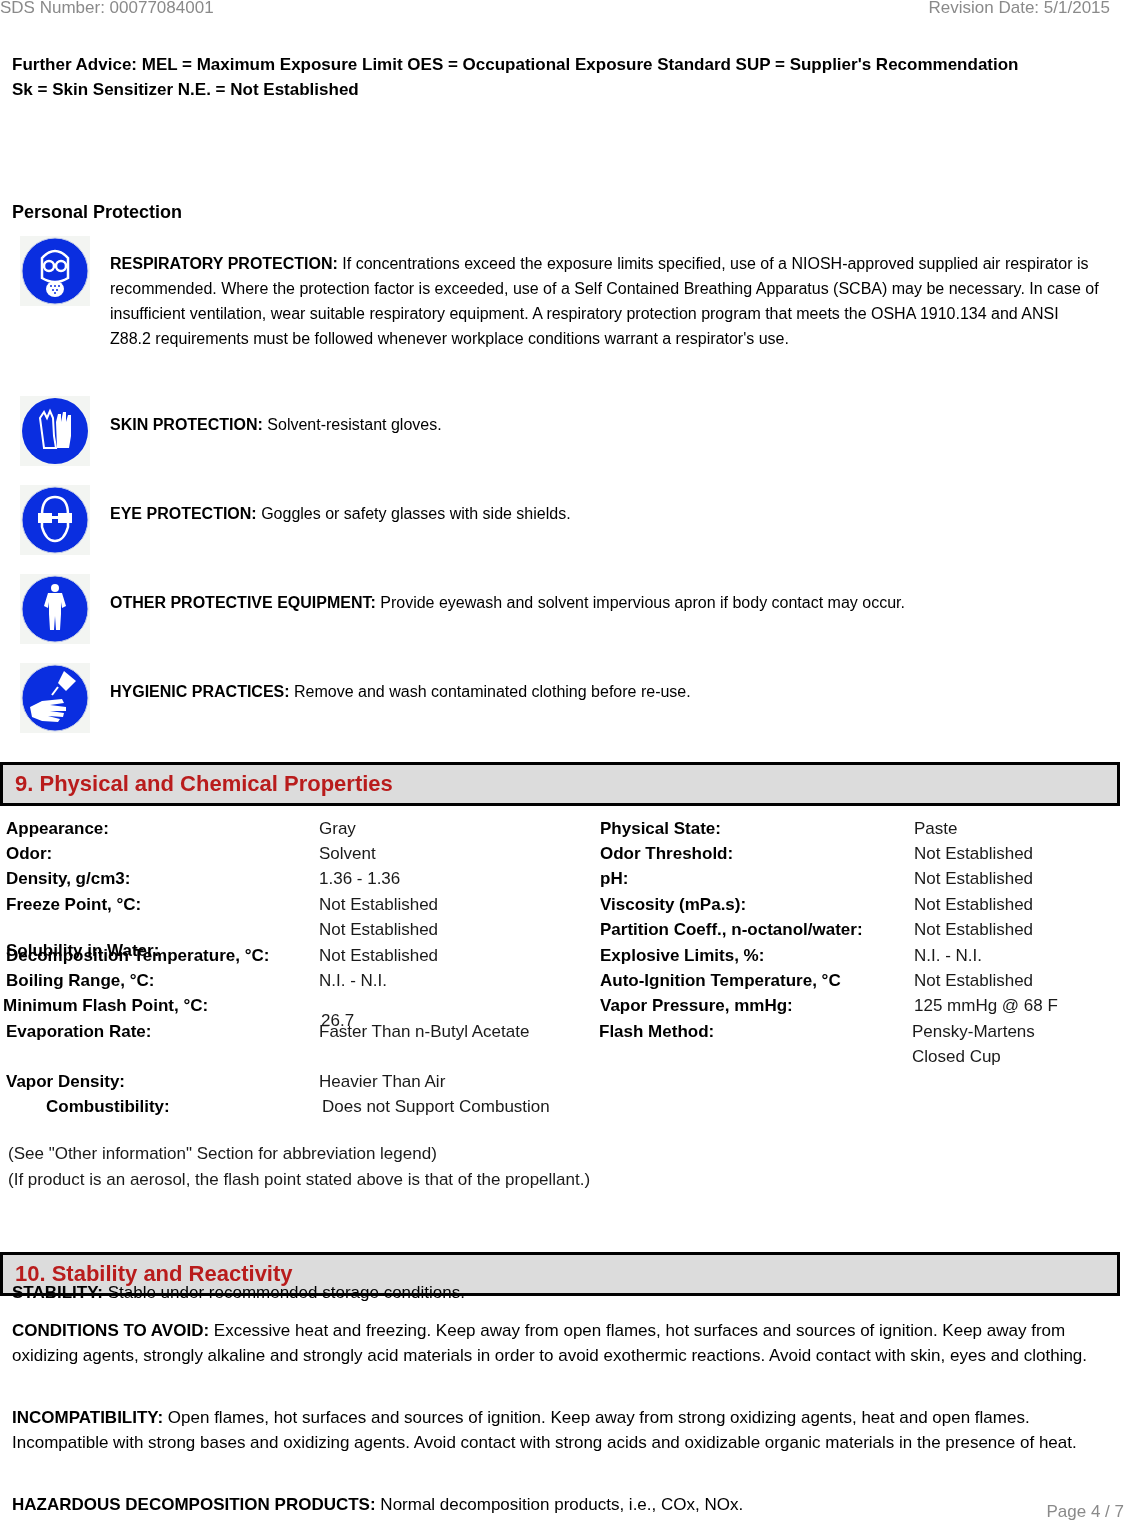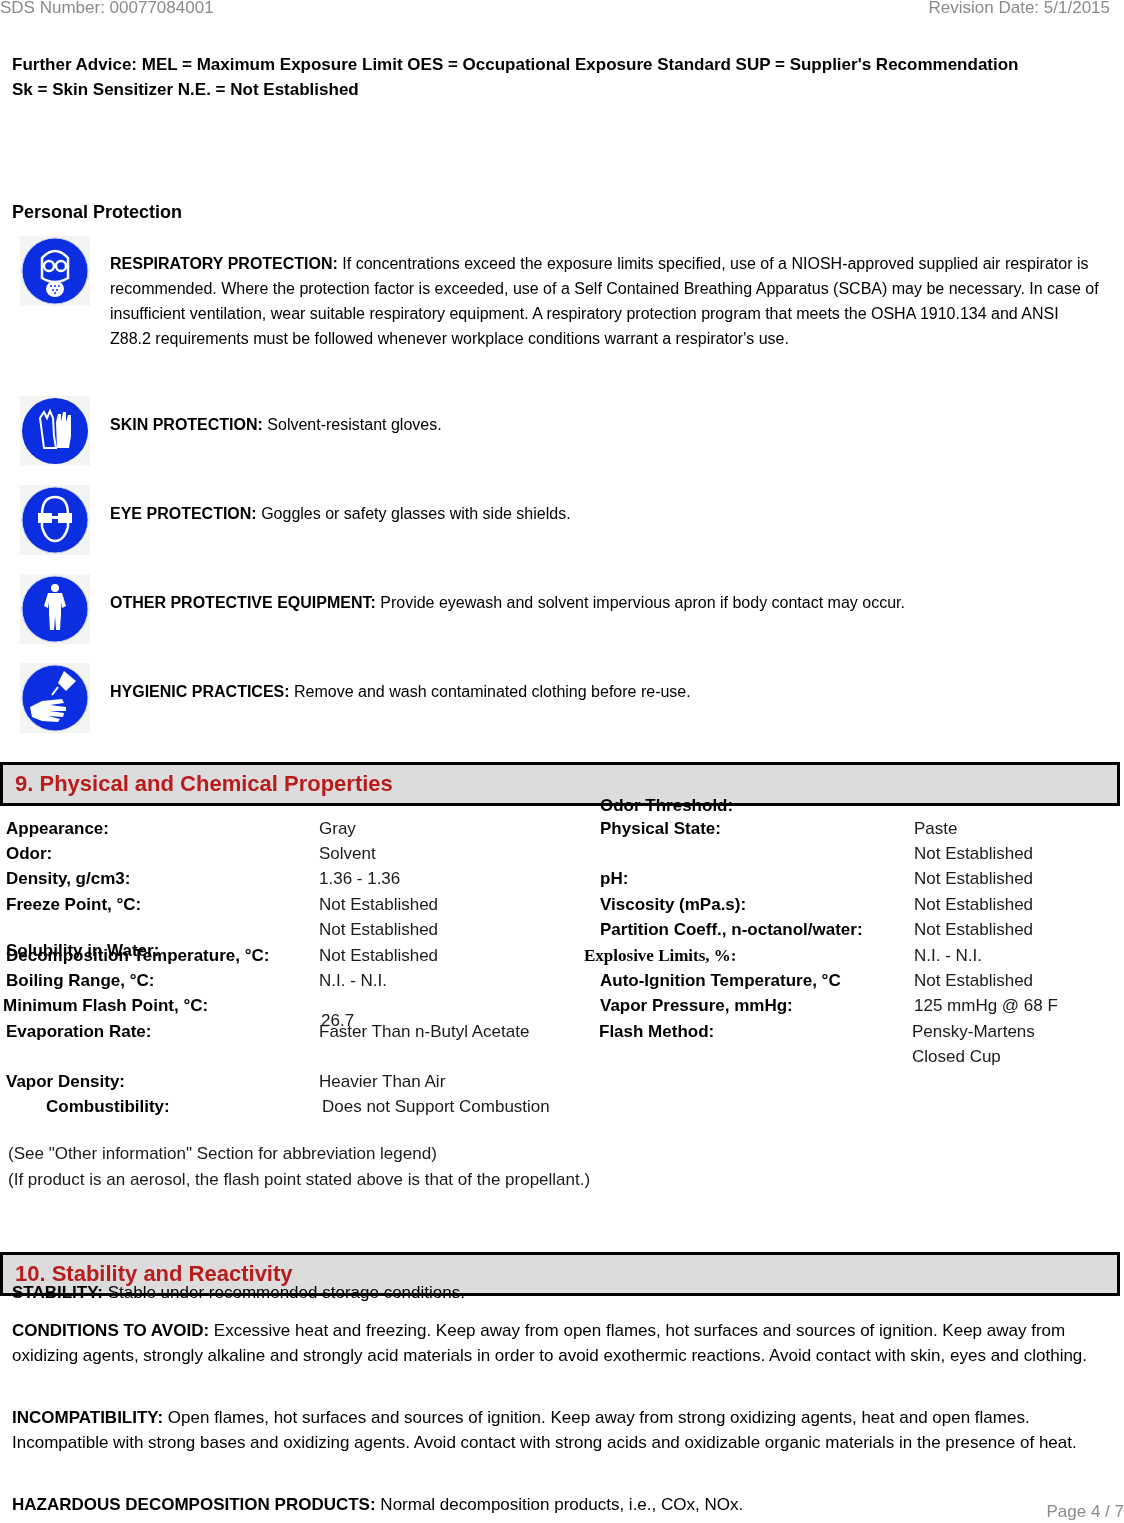"Odor Threshold:" div.abs { top: 796px -> 844px }
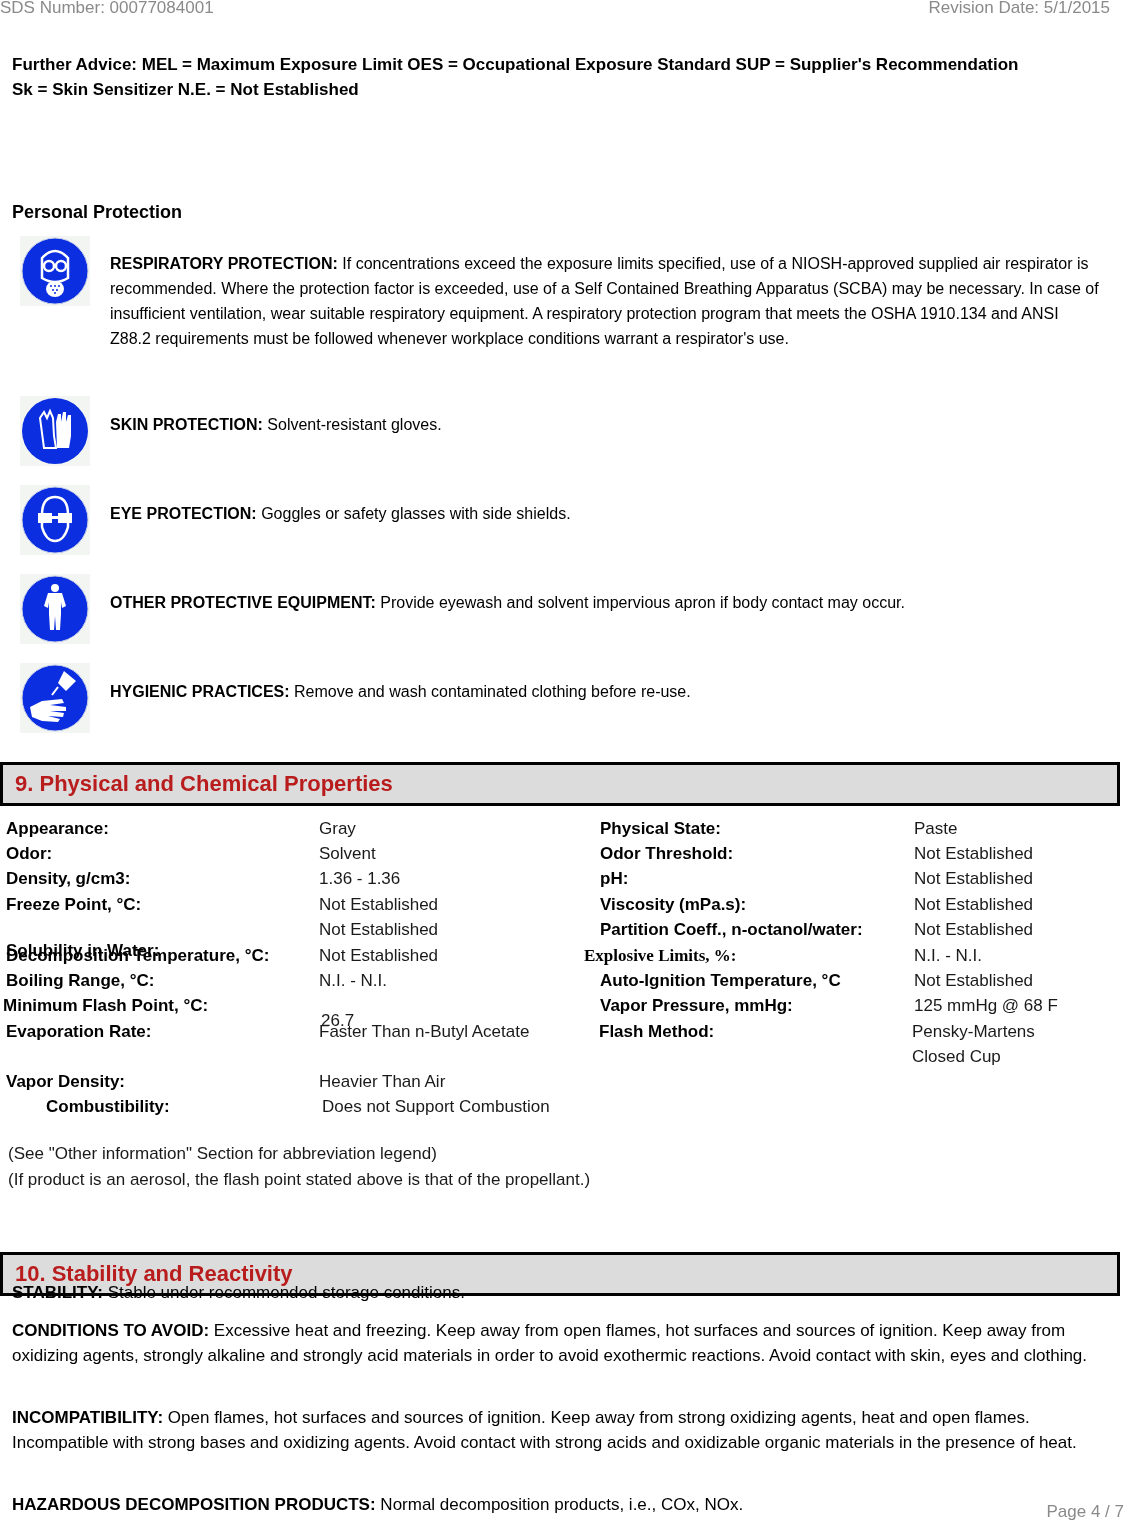"Explosive Limits, %:" div.abs { font-family: Liberation Serif, serif -> none; left: 584px -> 600px }
